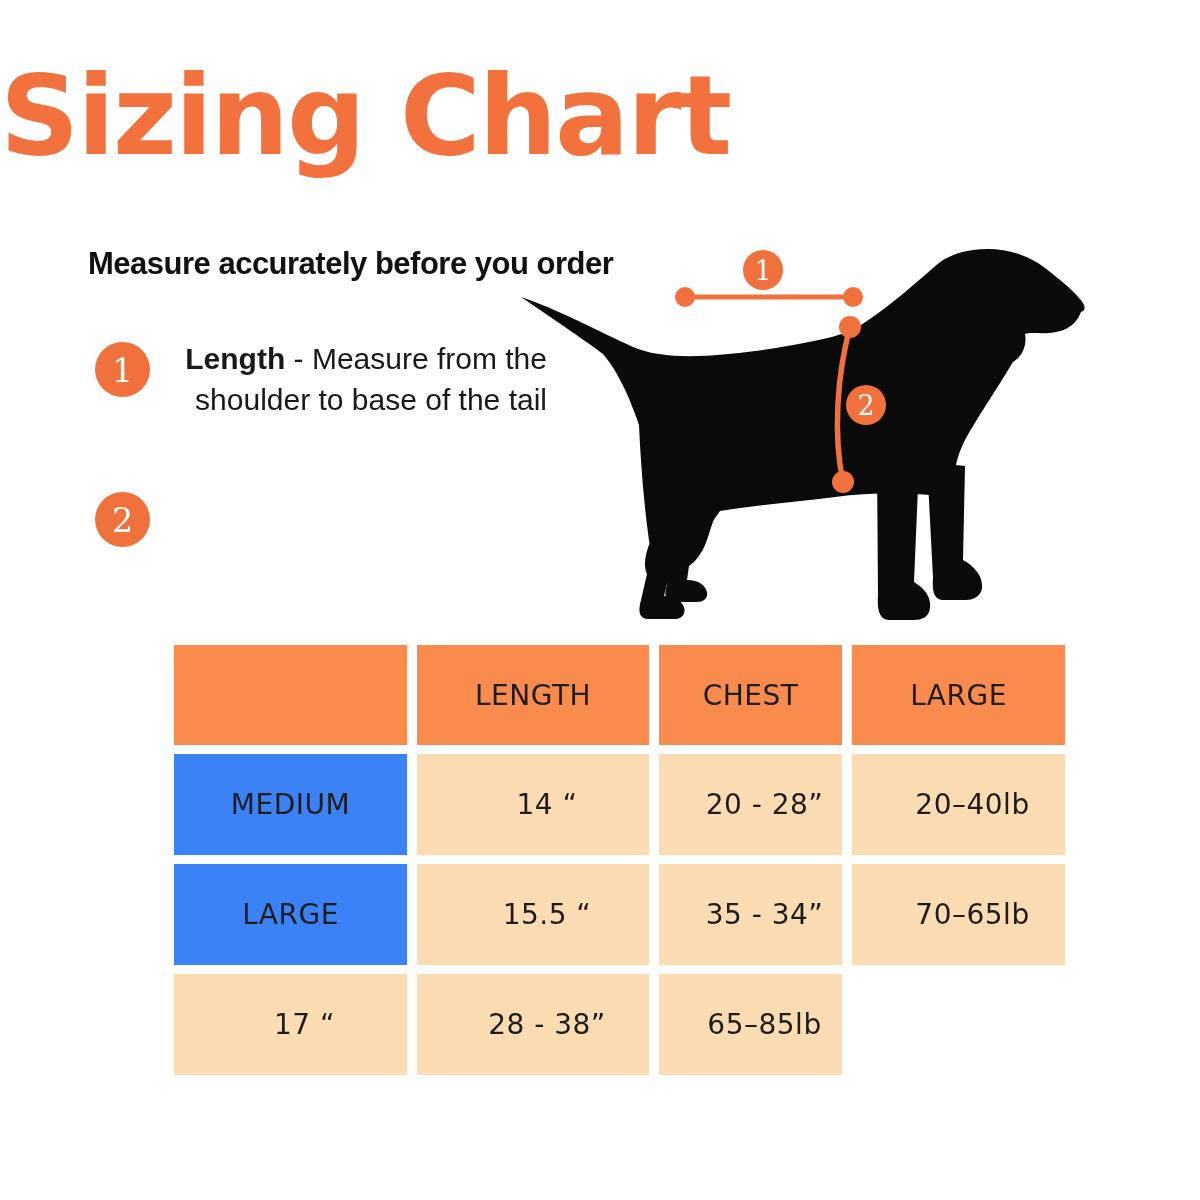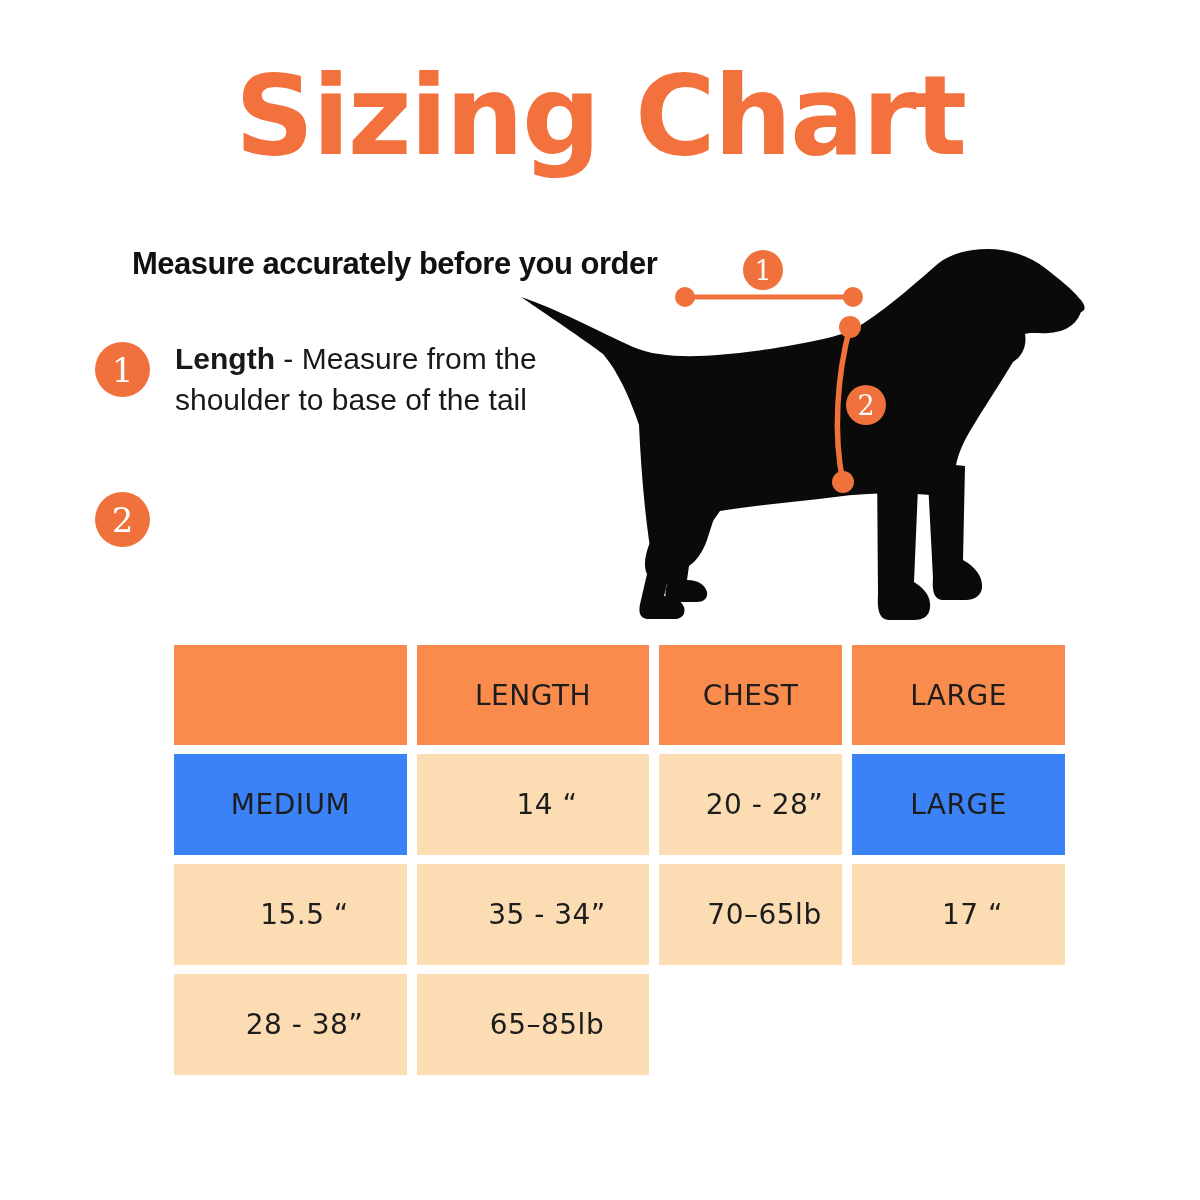"Sizing Chart" .title { text-align: center -> left }
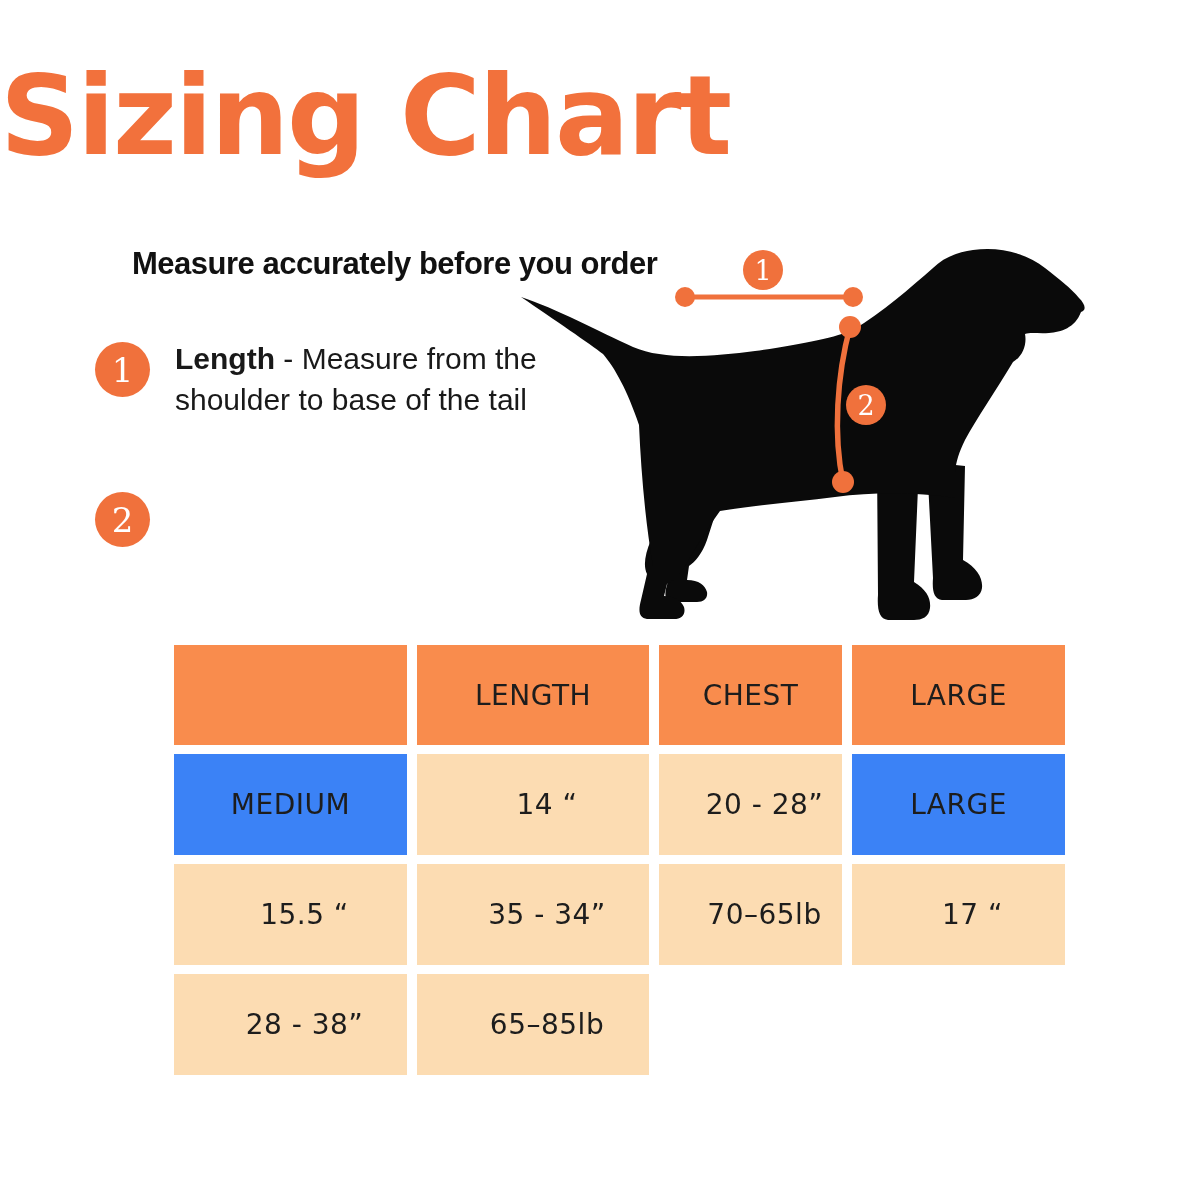"Measure accurately before you order" .subtitle { margin-left: 44px -> none }
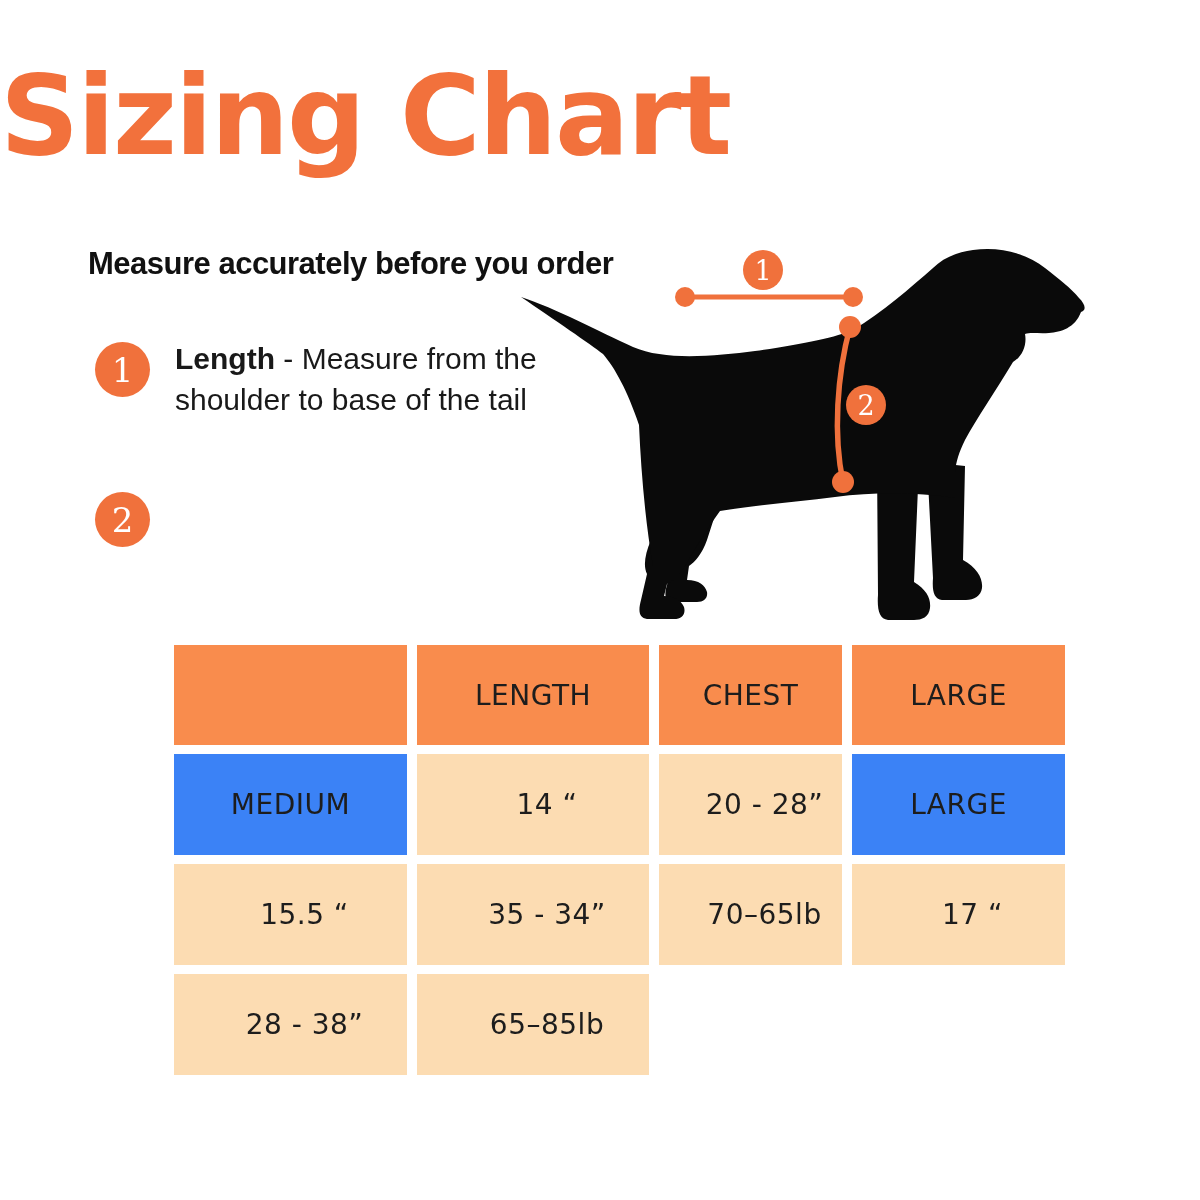"Length - Measure from the" .instr-text { text-align: none -> right }
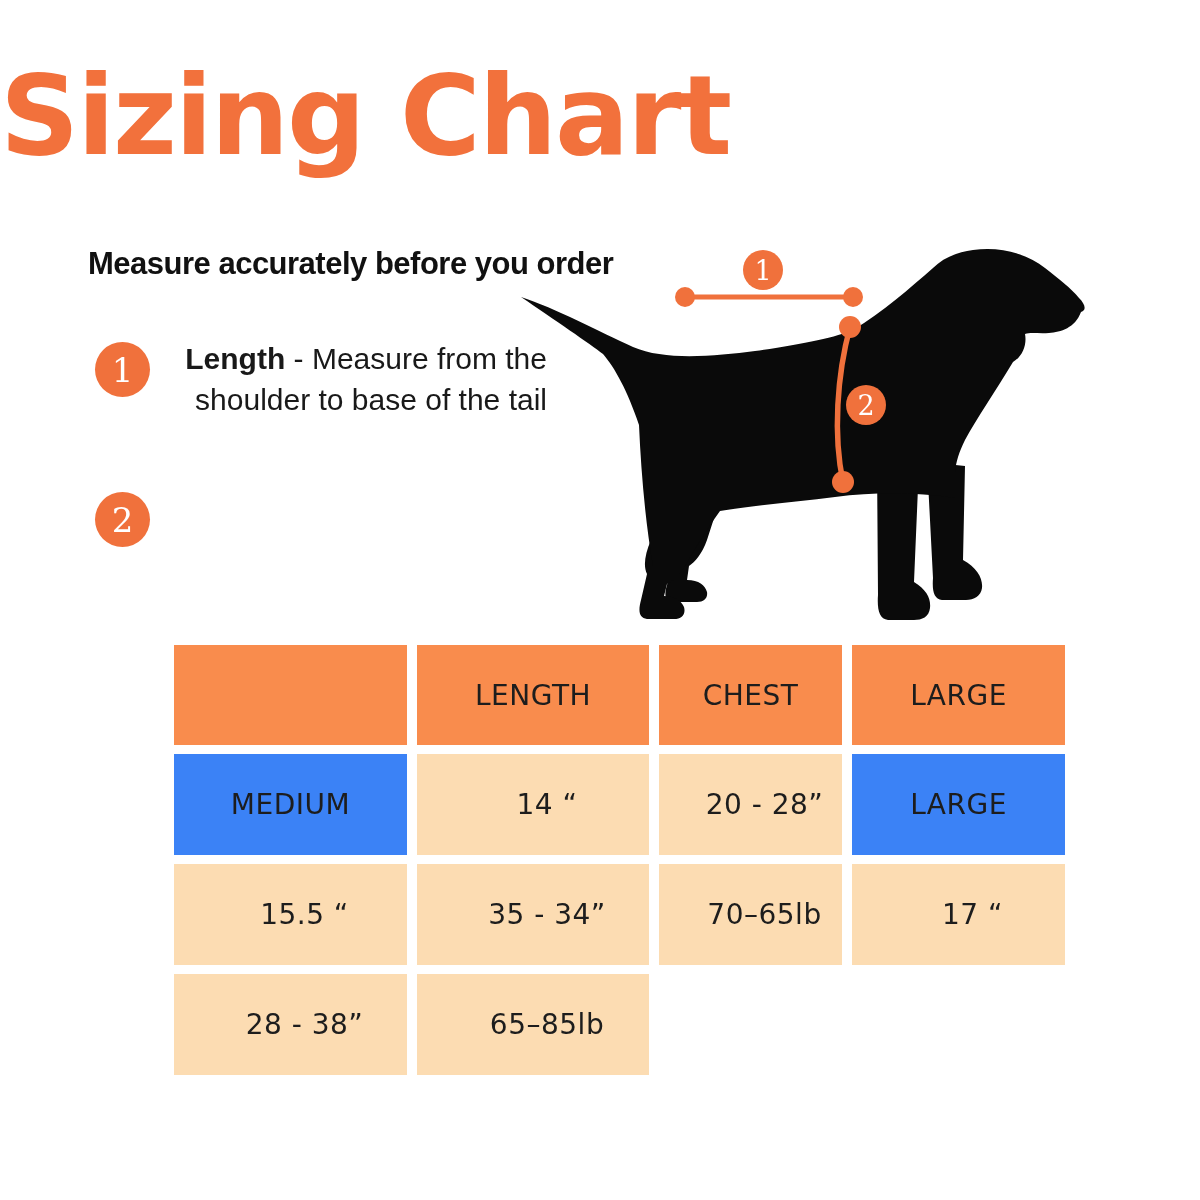"20–40lb" div.cell { html: none -> <div>20–40lb</div> }
